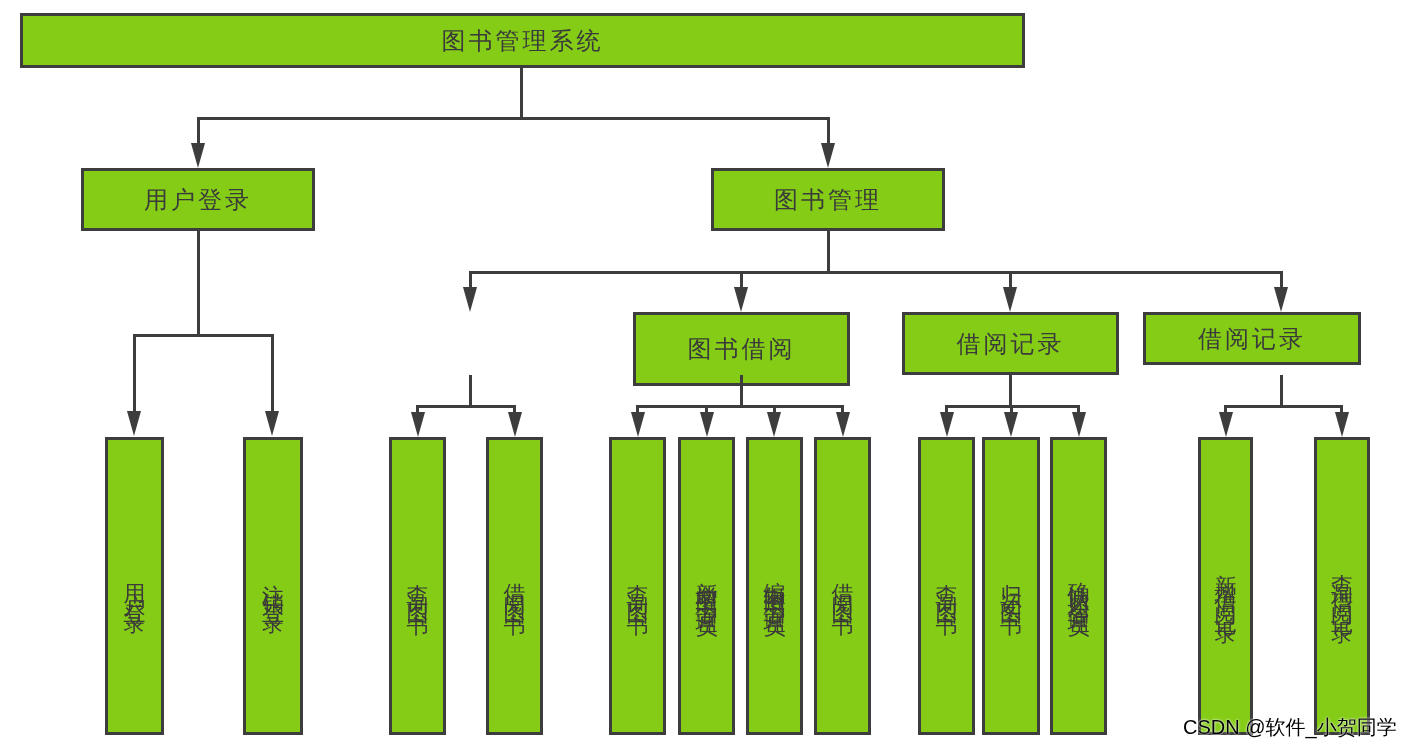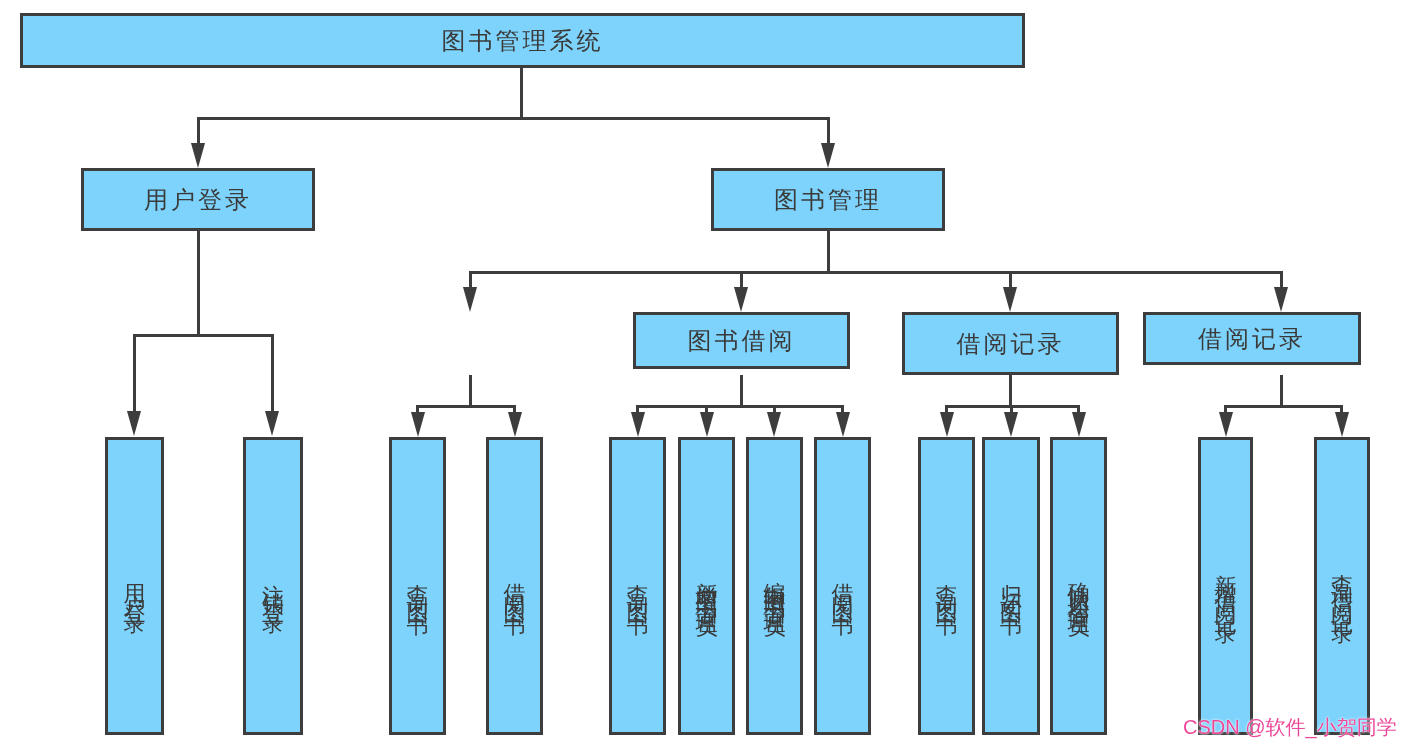"图书管理系统" .box { background: #7dd3fc -> #84cc16 }
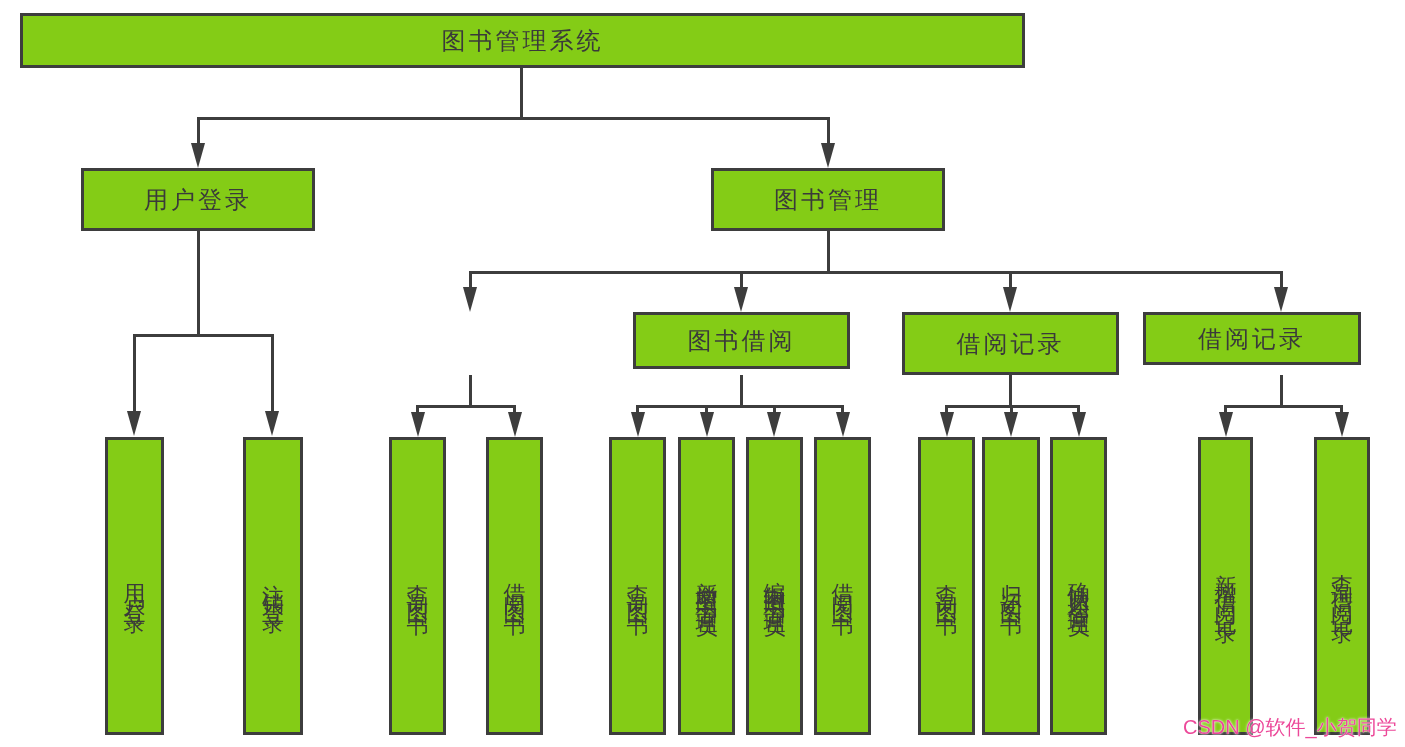"图书借阅" div.box { height: 57px -> 74px }
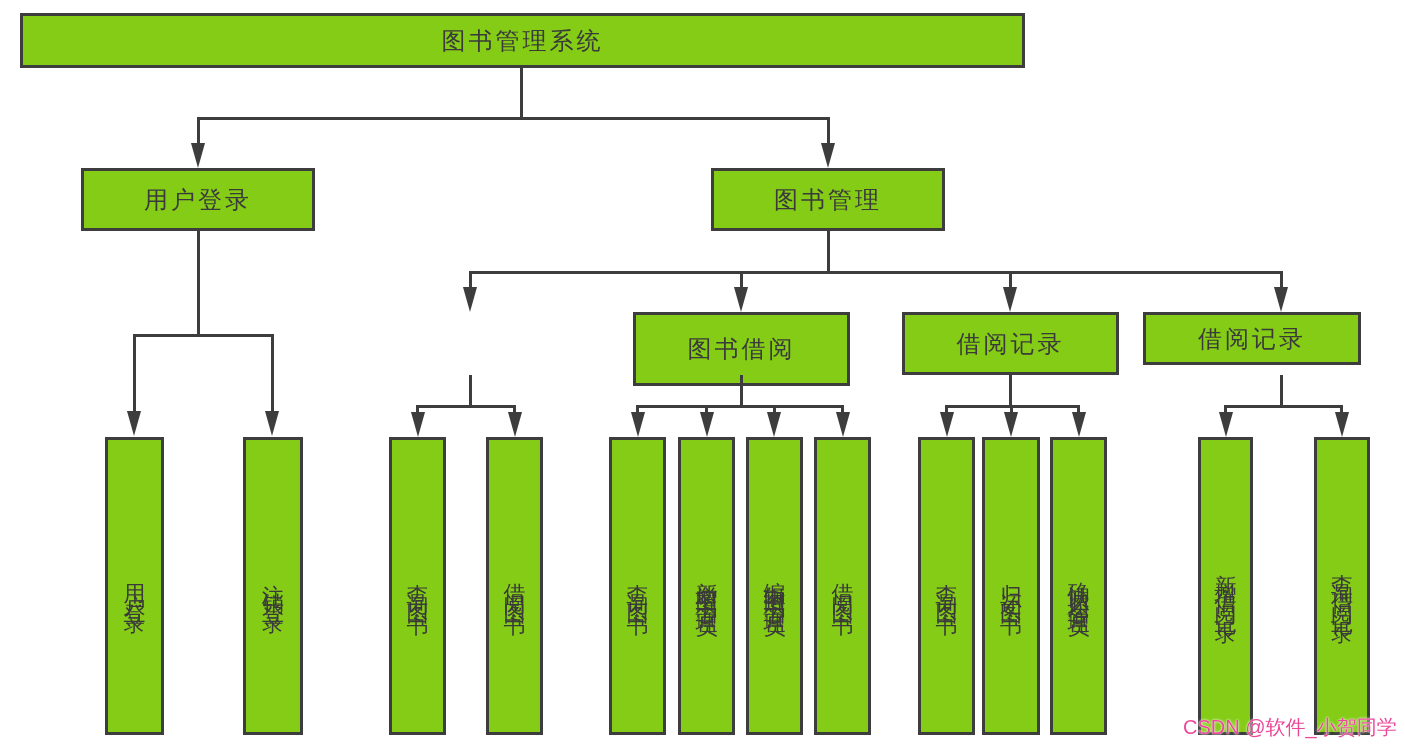"CSDN @软件_小贺同学" .watermark { color: #ec4899 -> #000000 }
